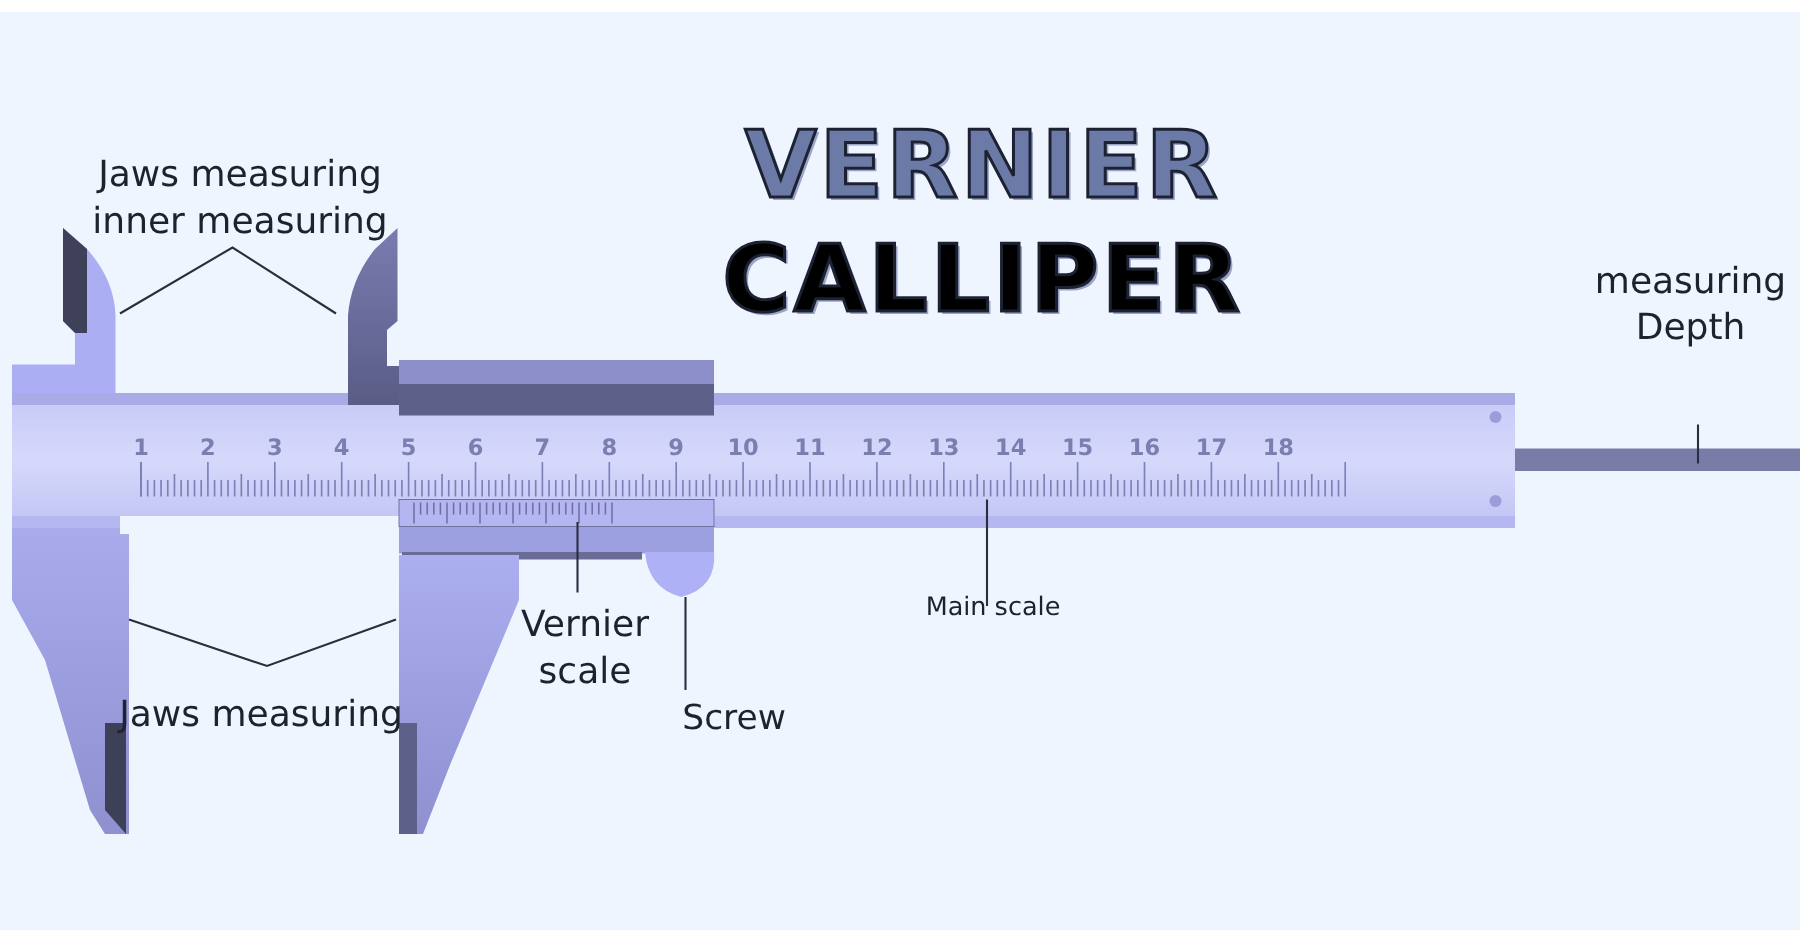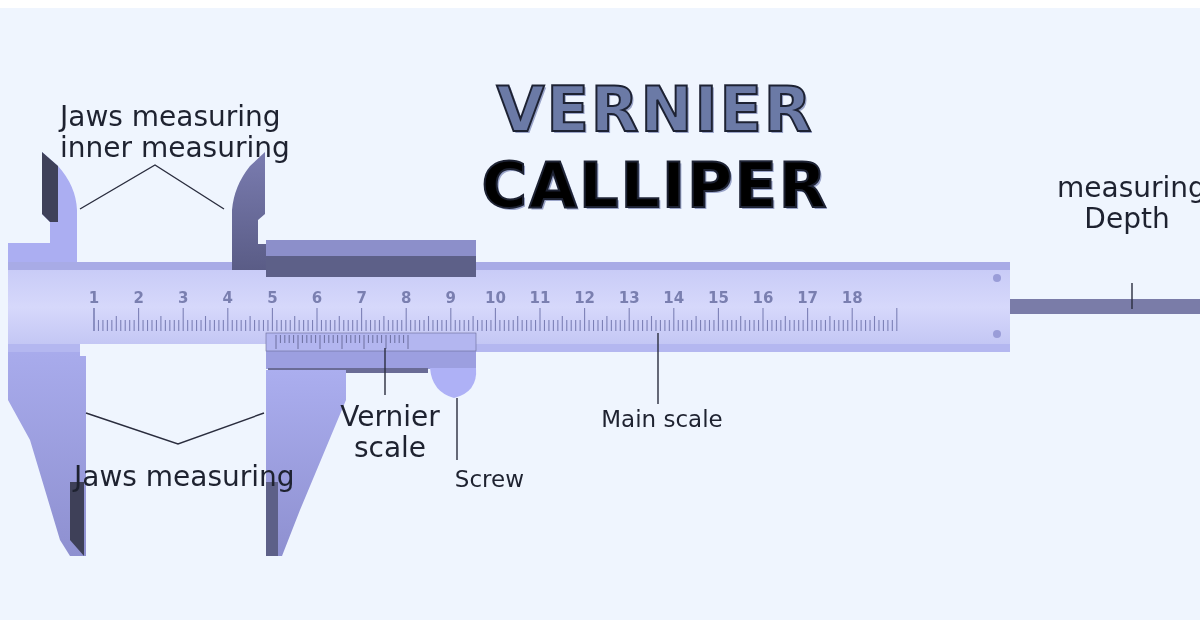"Jaws measuring" .label { font-size: 28px -> 24px }
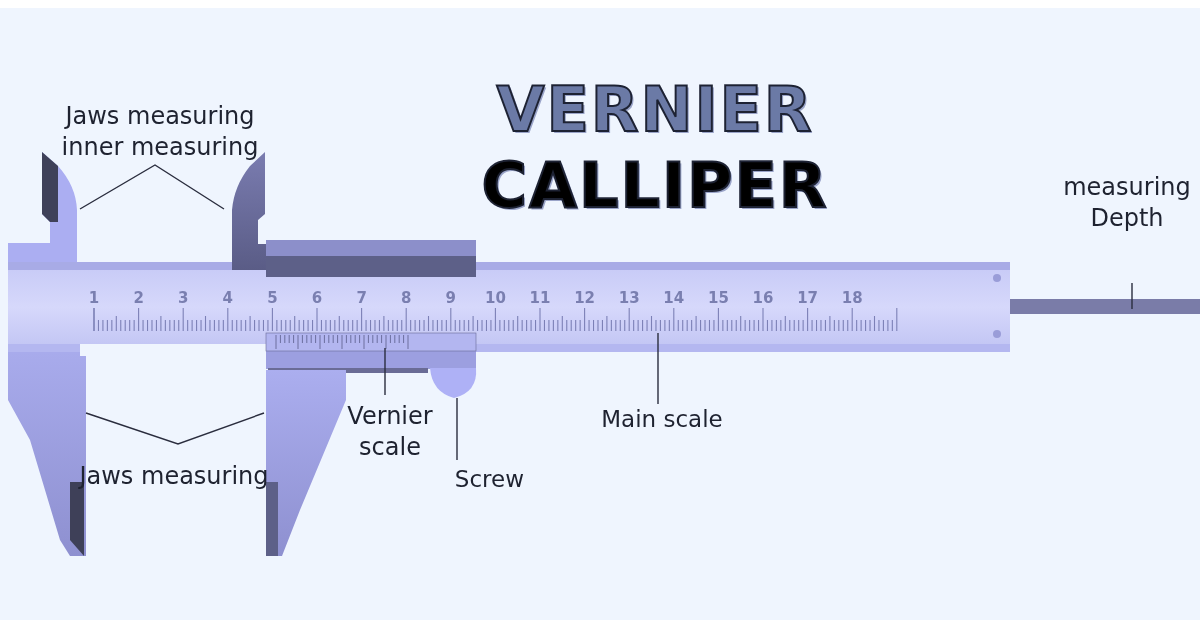"Main scale" div.label { font-size: 23px -> 17px; top: 404px -> 390px }
